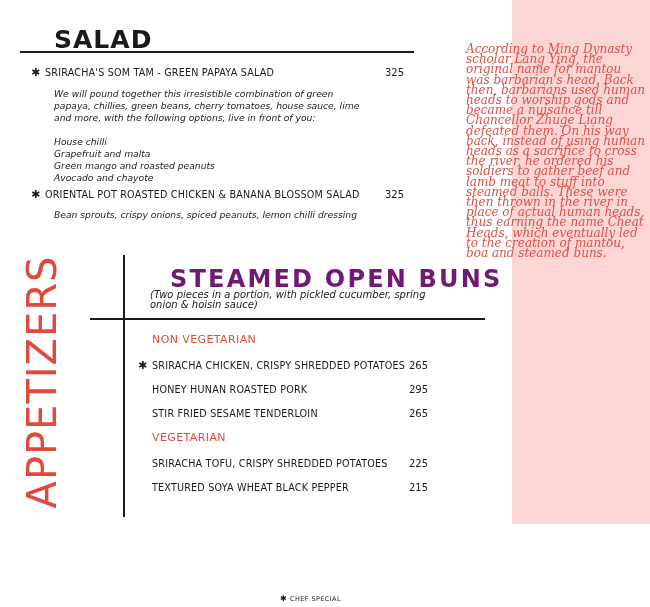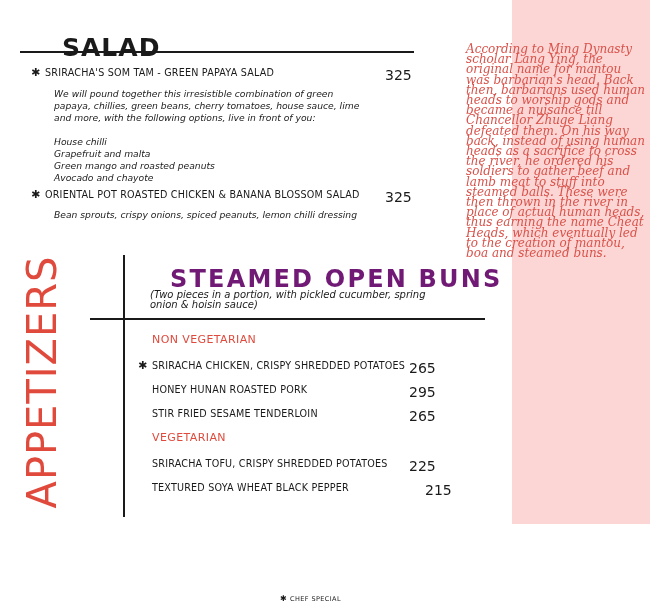"SALAD" .salad-title { margin: 16px -> 8px }
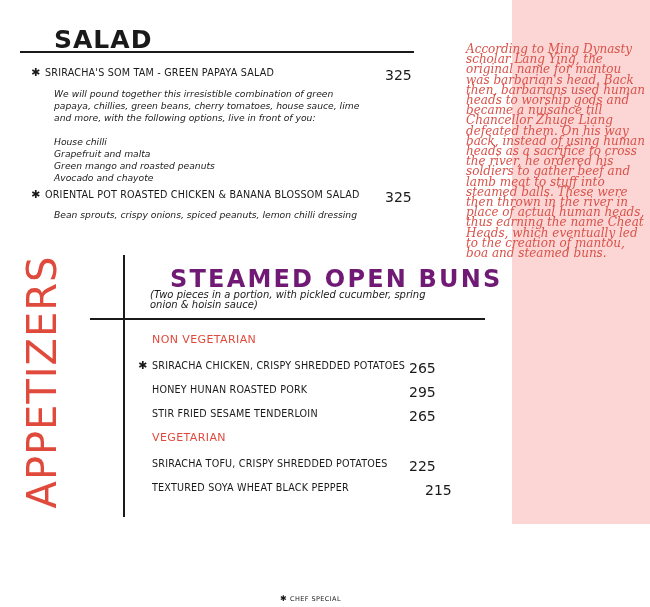"325" .price { font-size: 14px -> 10px }
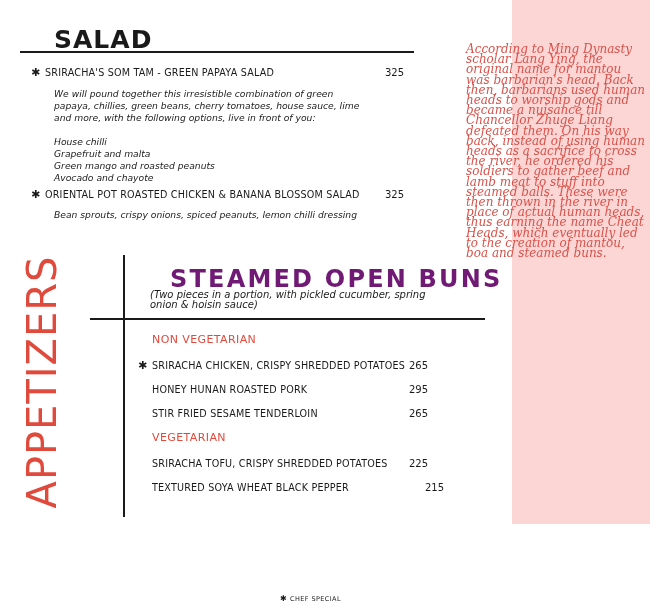"215" span.price { margin-left: 16px -> none }
